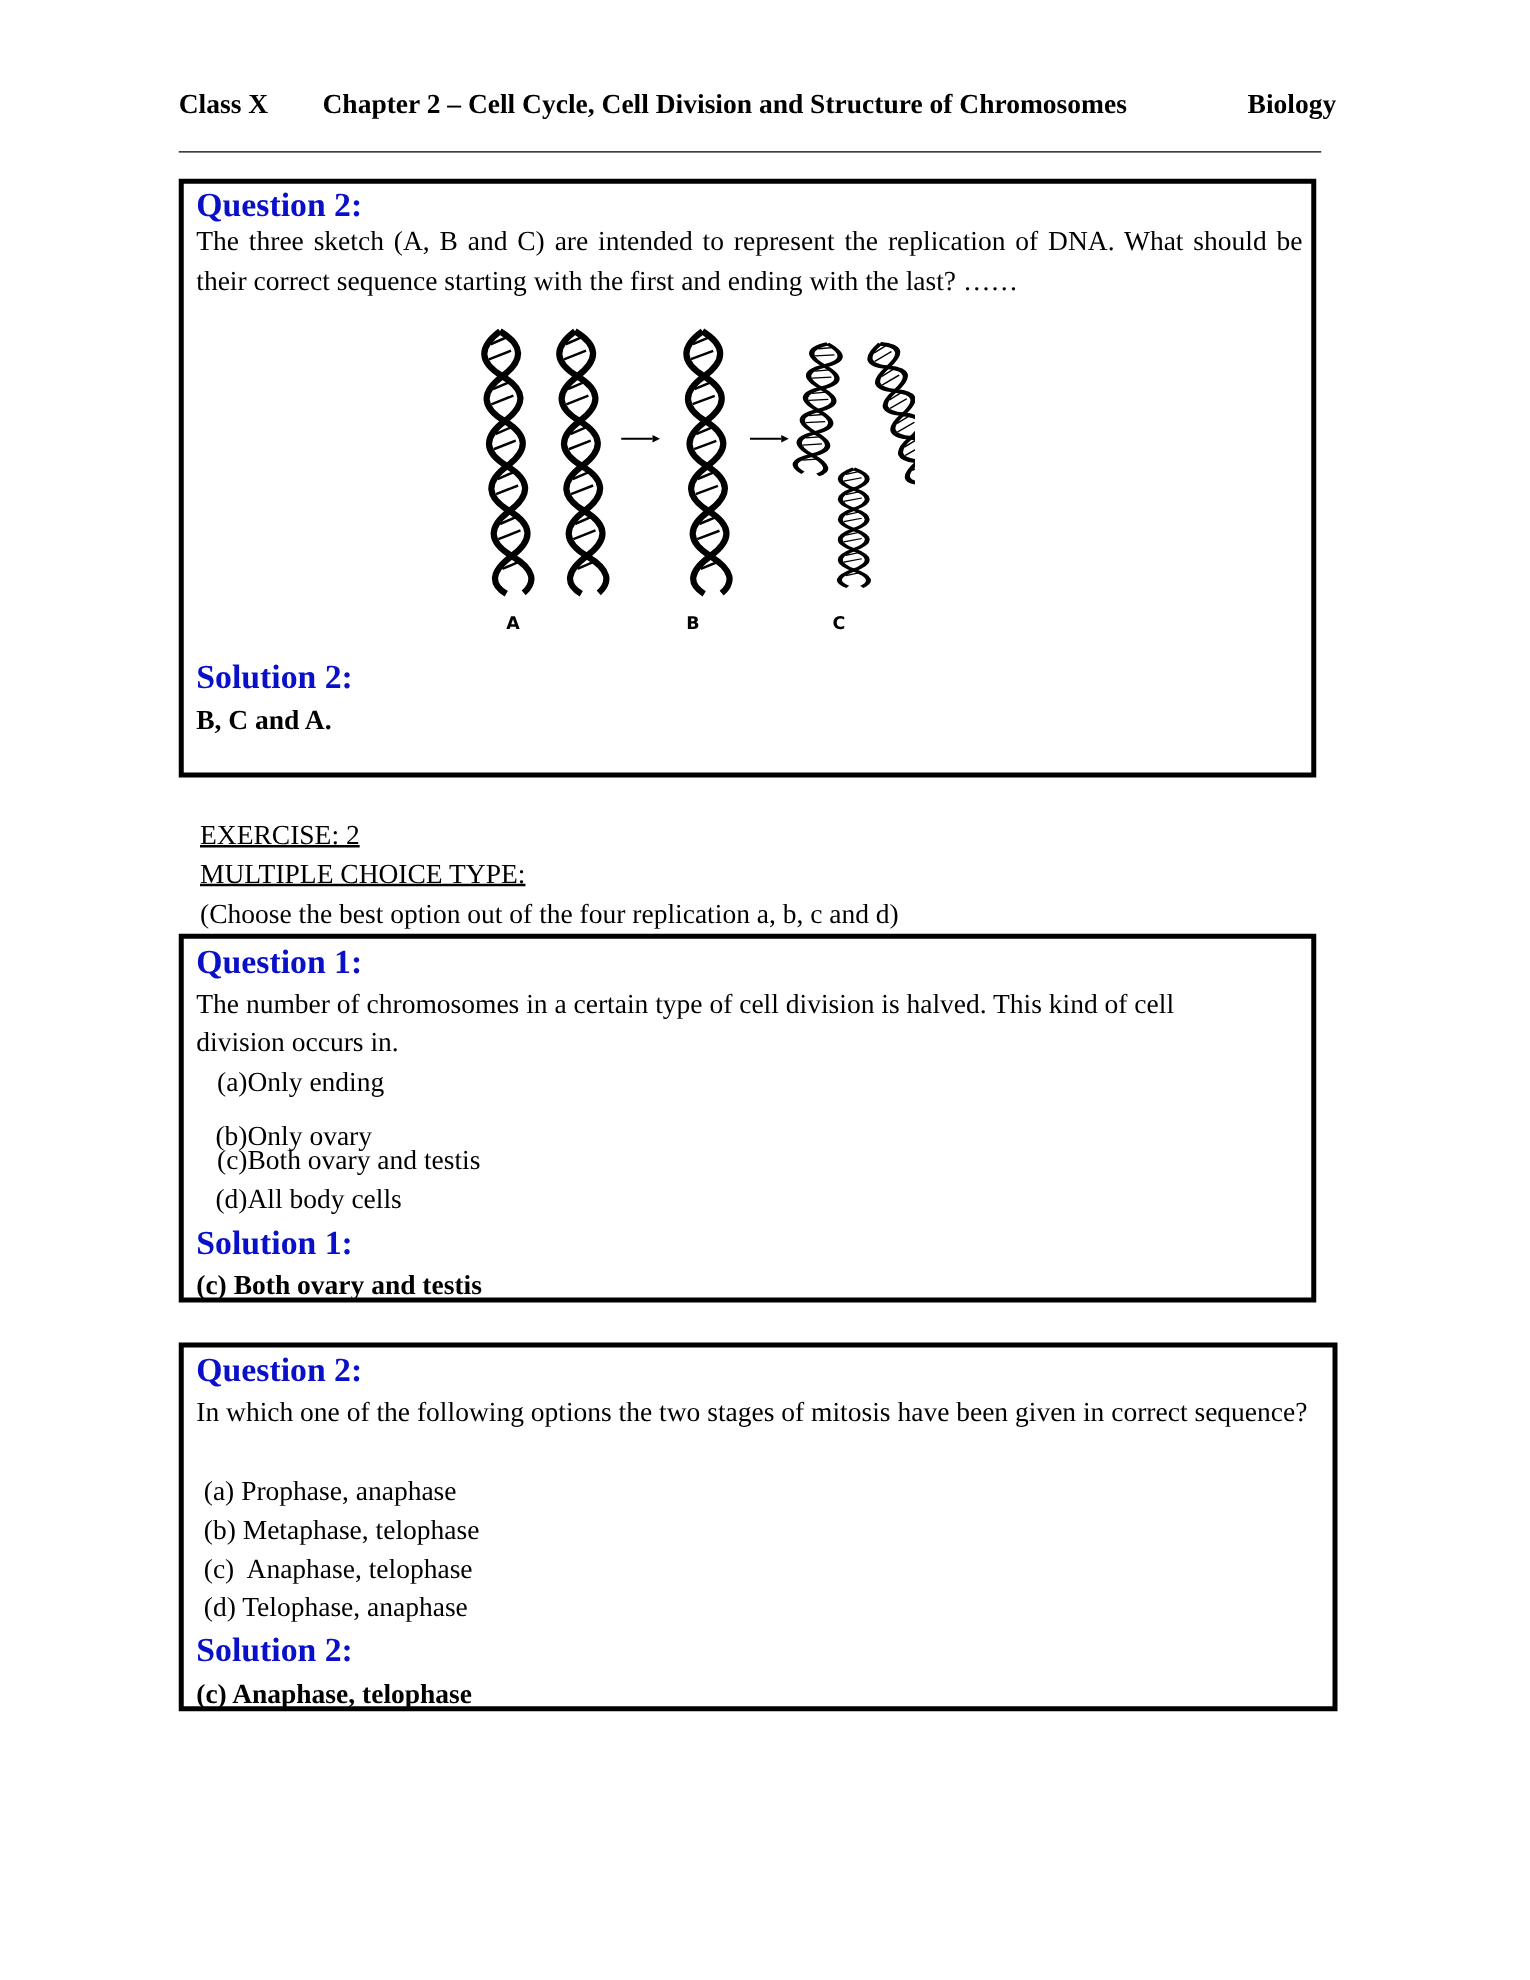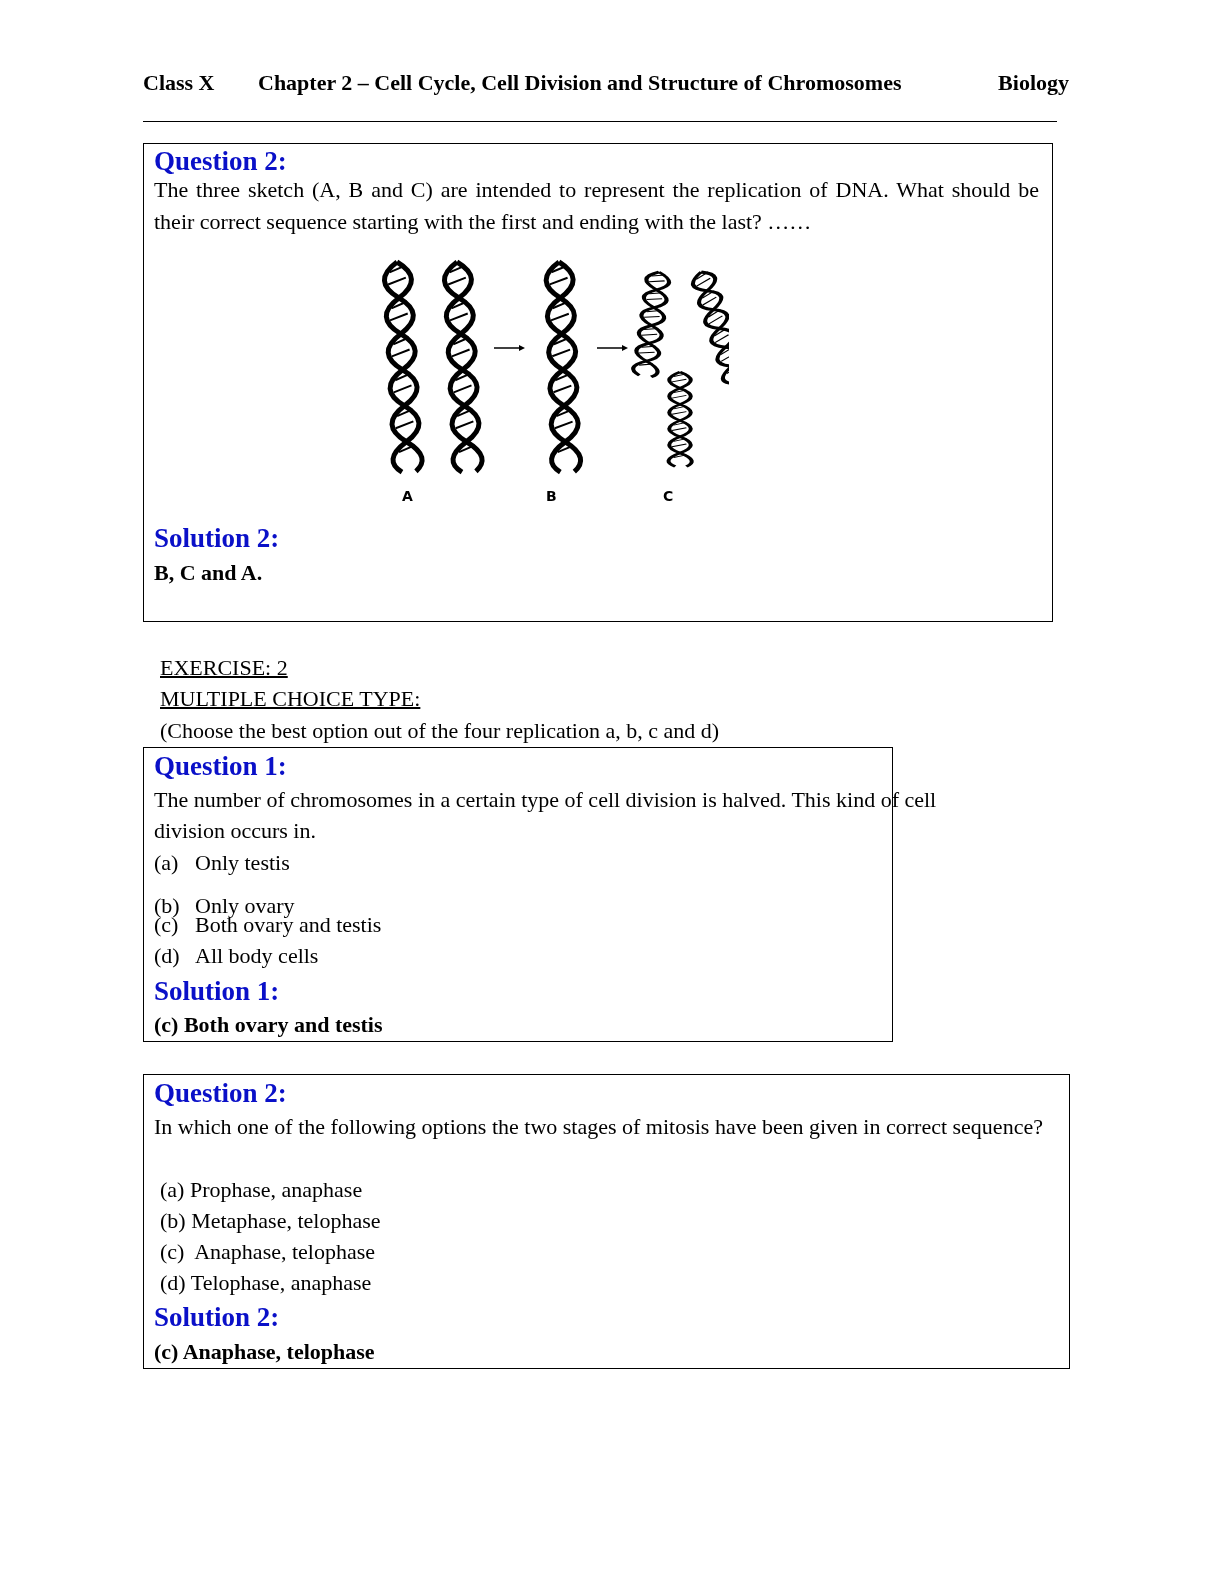"Question 2:" .box { border: 1px solid #000000 -> 4px solid #000000 }
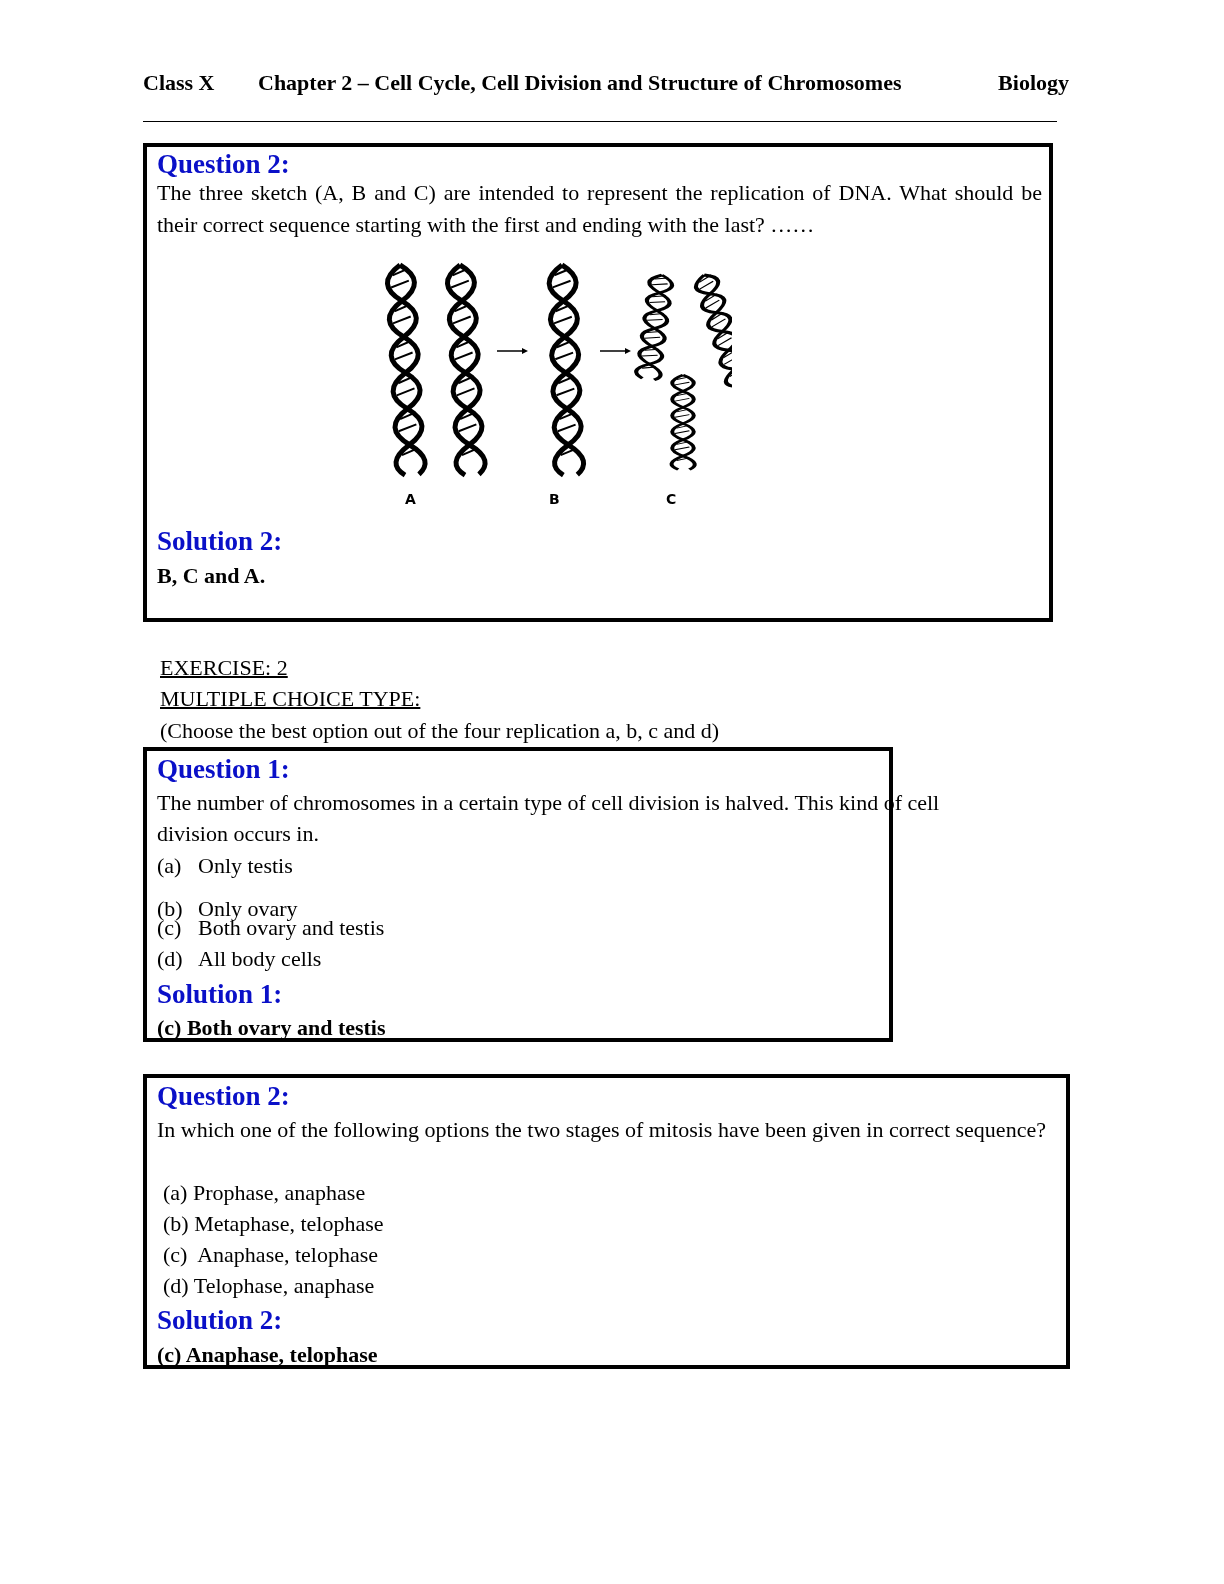"Question 1:" div.box { text-align: none -> right; width: 750px -> 910px }
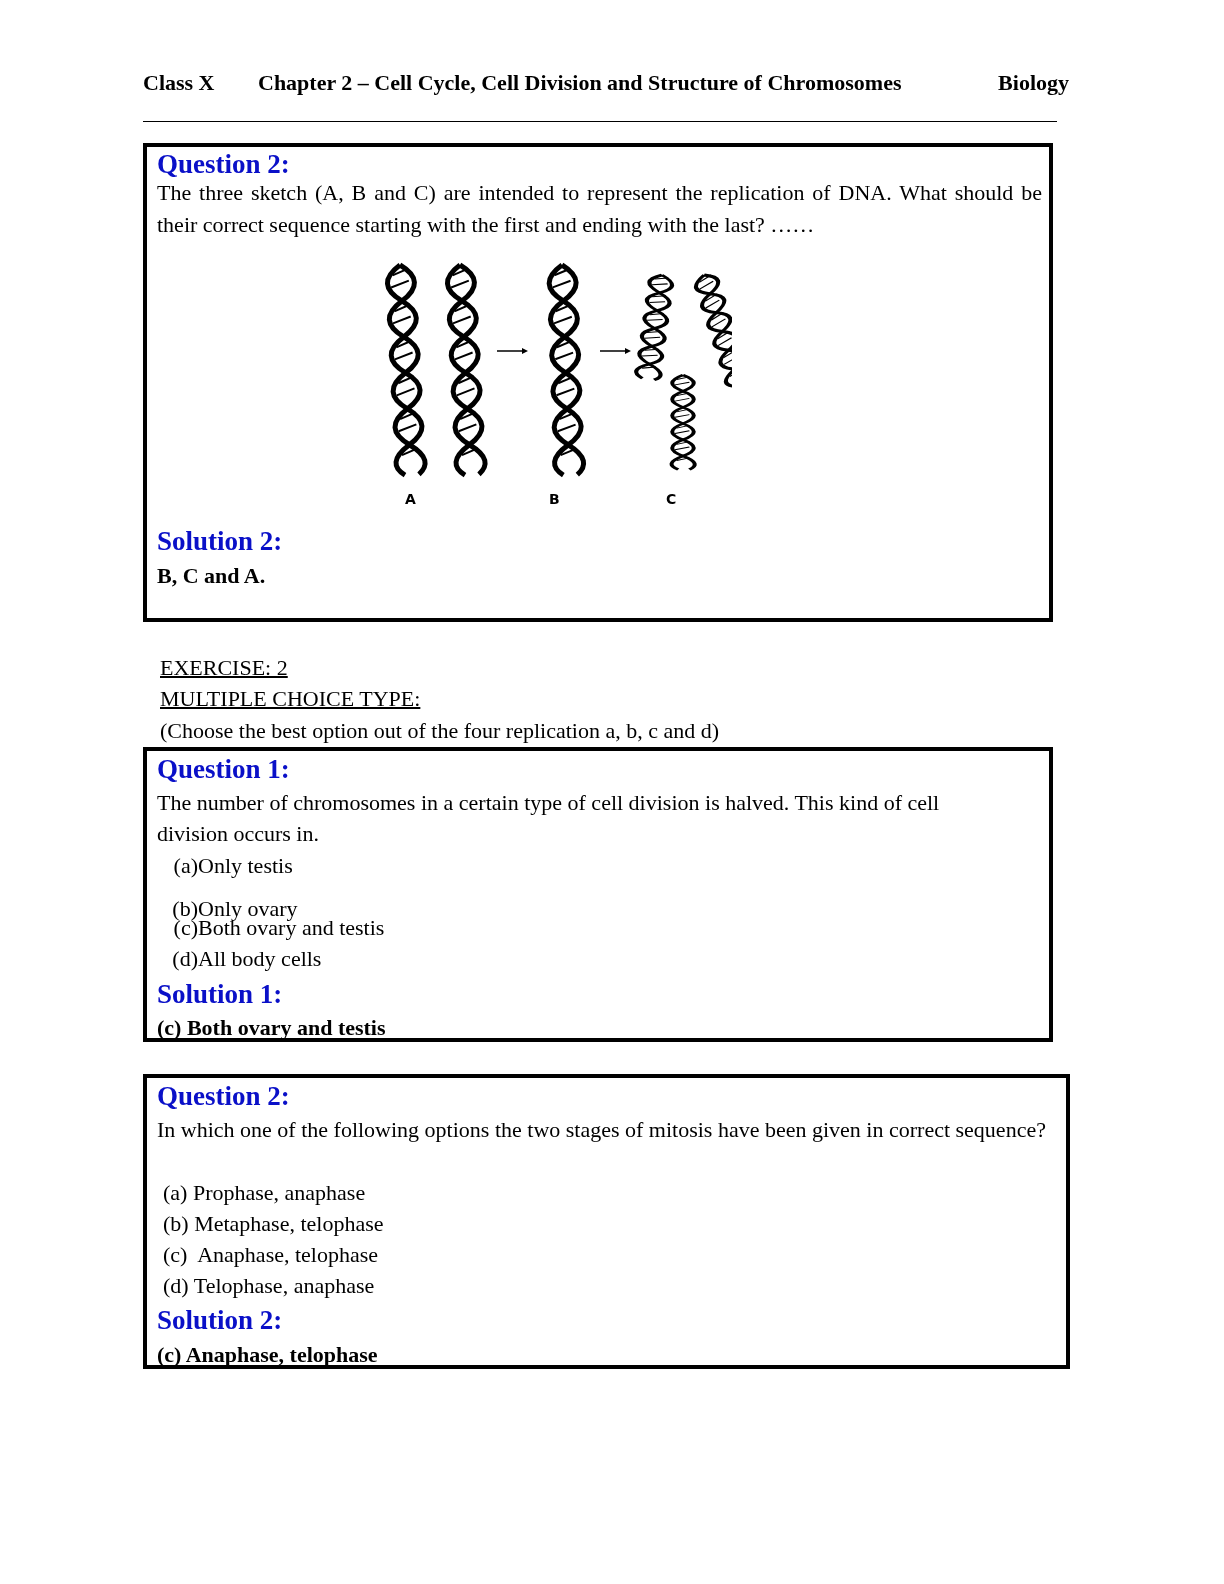"Only testis" span { text: testis -> ending }
